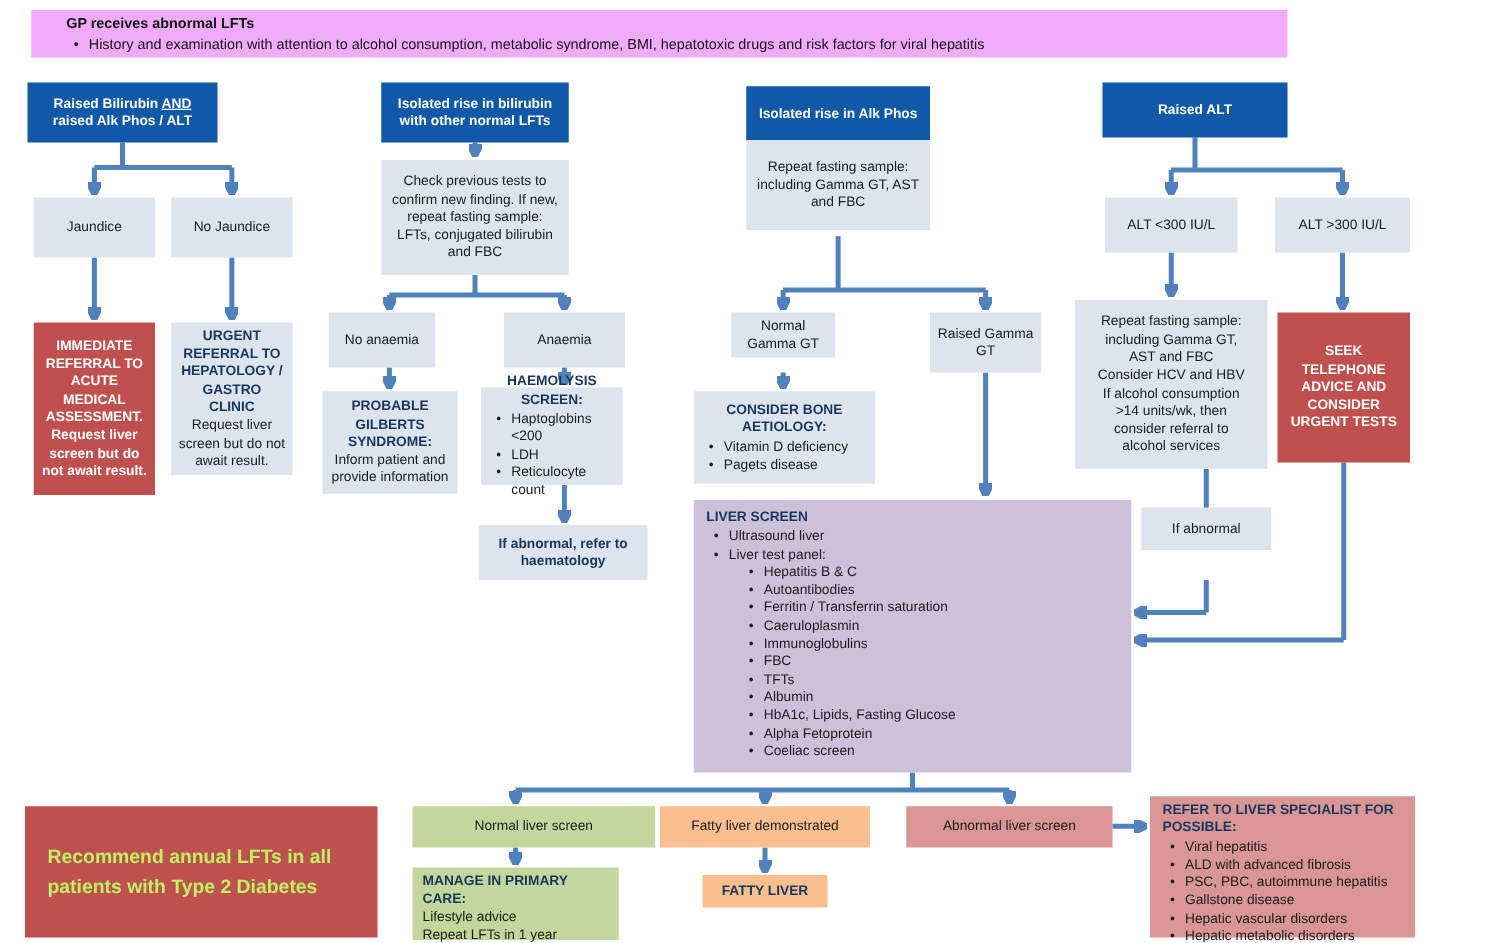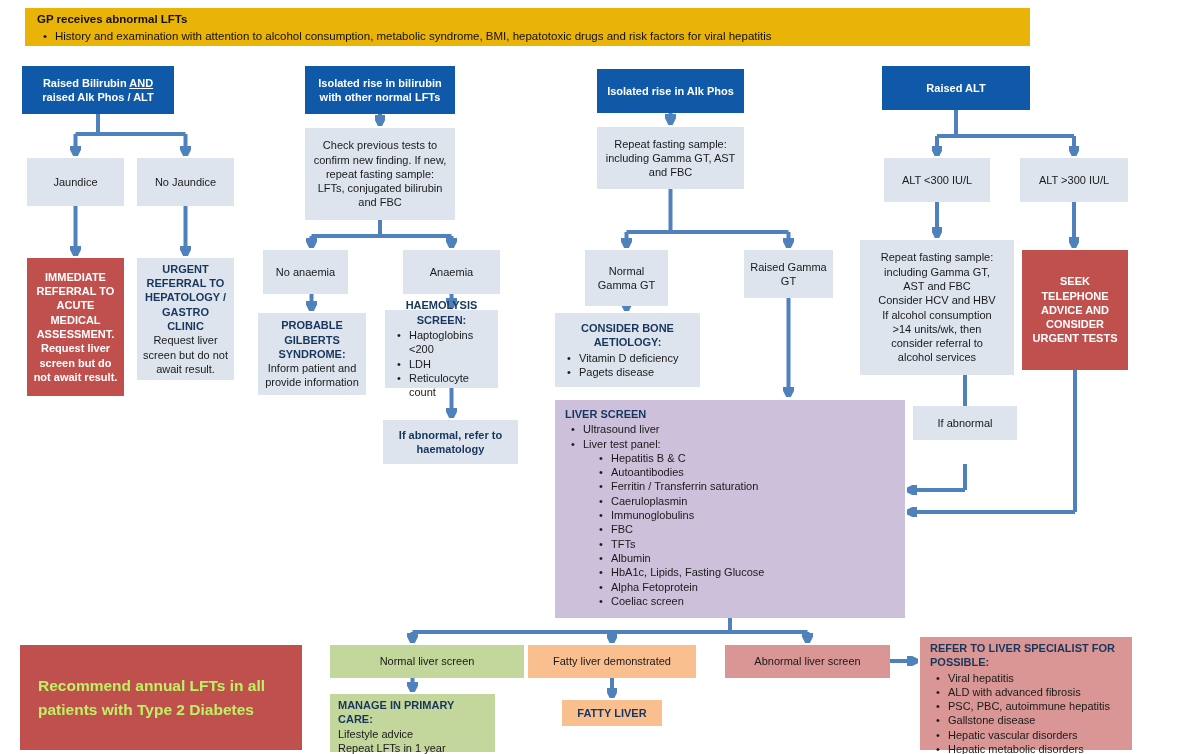"GP receives abnormal LFTs" .banner { background: #eab308 -> #f0abfc; padding: 4px 12px -> 4px 28px }
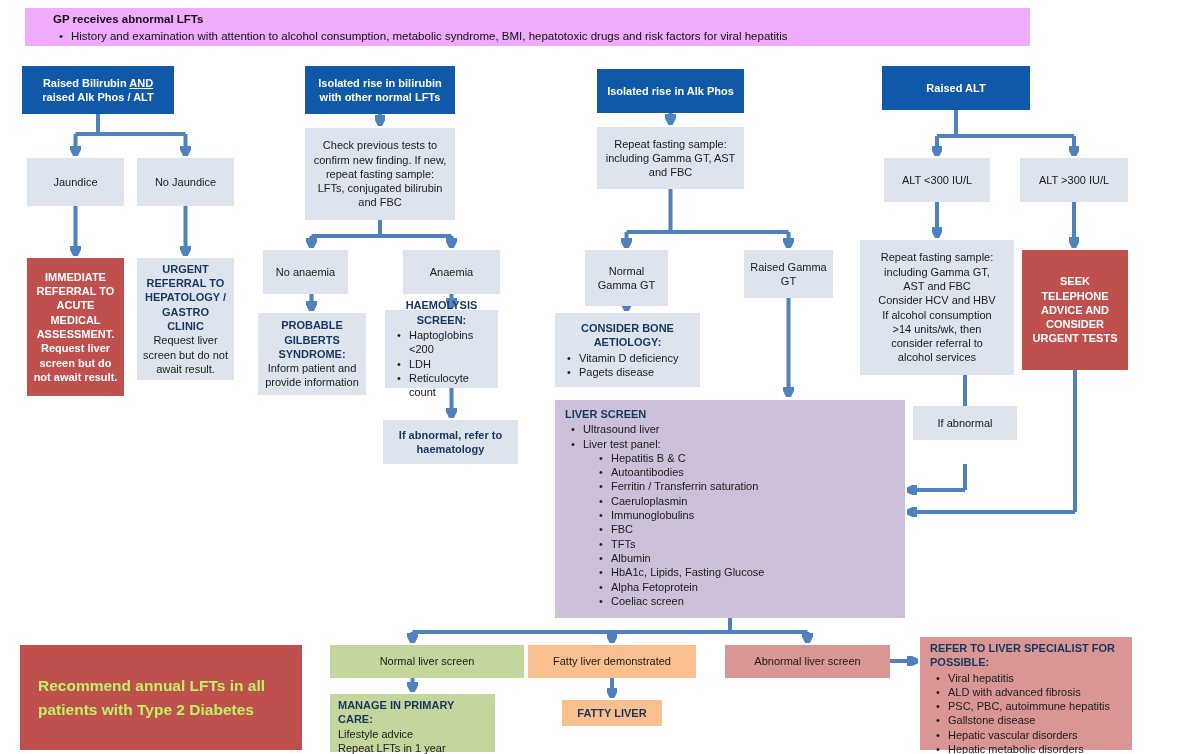"Repeat fasting sample: including Gamma" div.node { height: 62px -> 72px; top: 127px -> 112px }
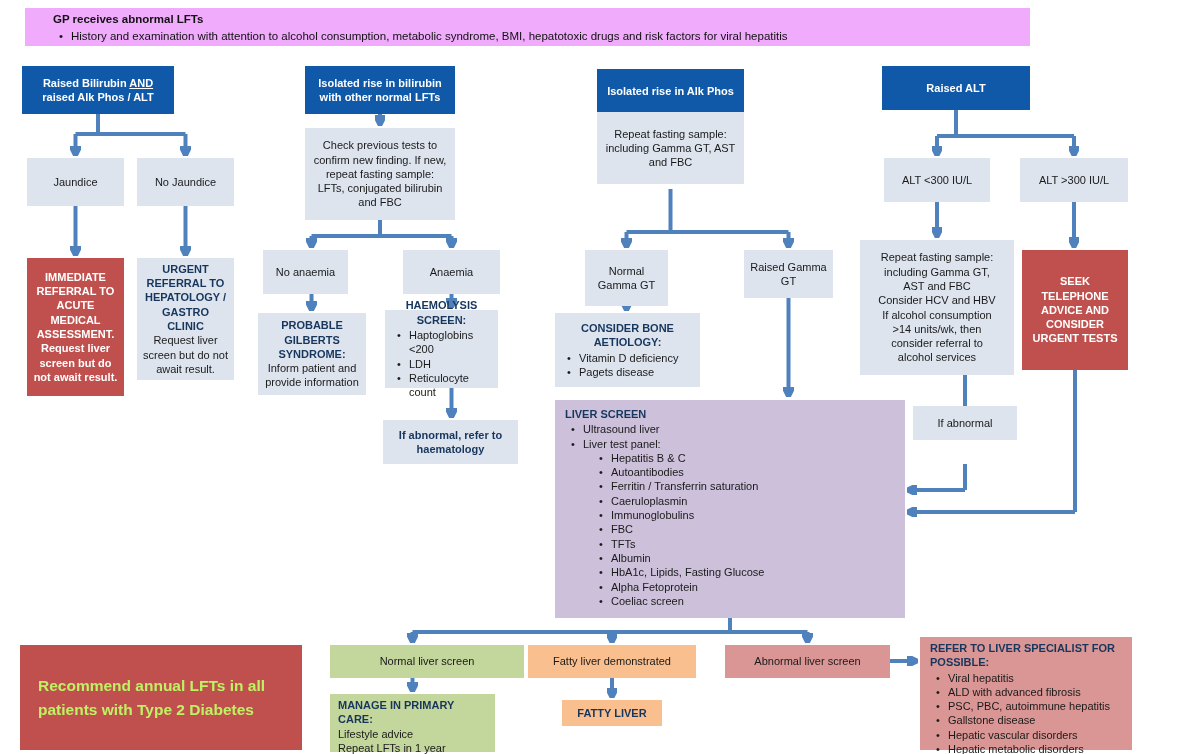"Normal Gamma GT" div.node { height: 56px -> 36px }
